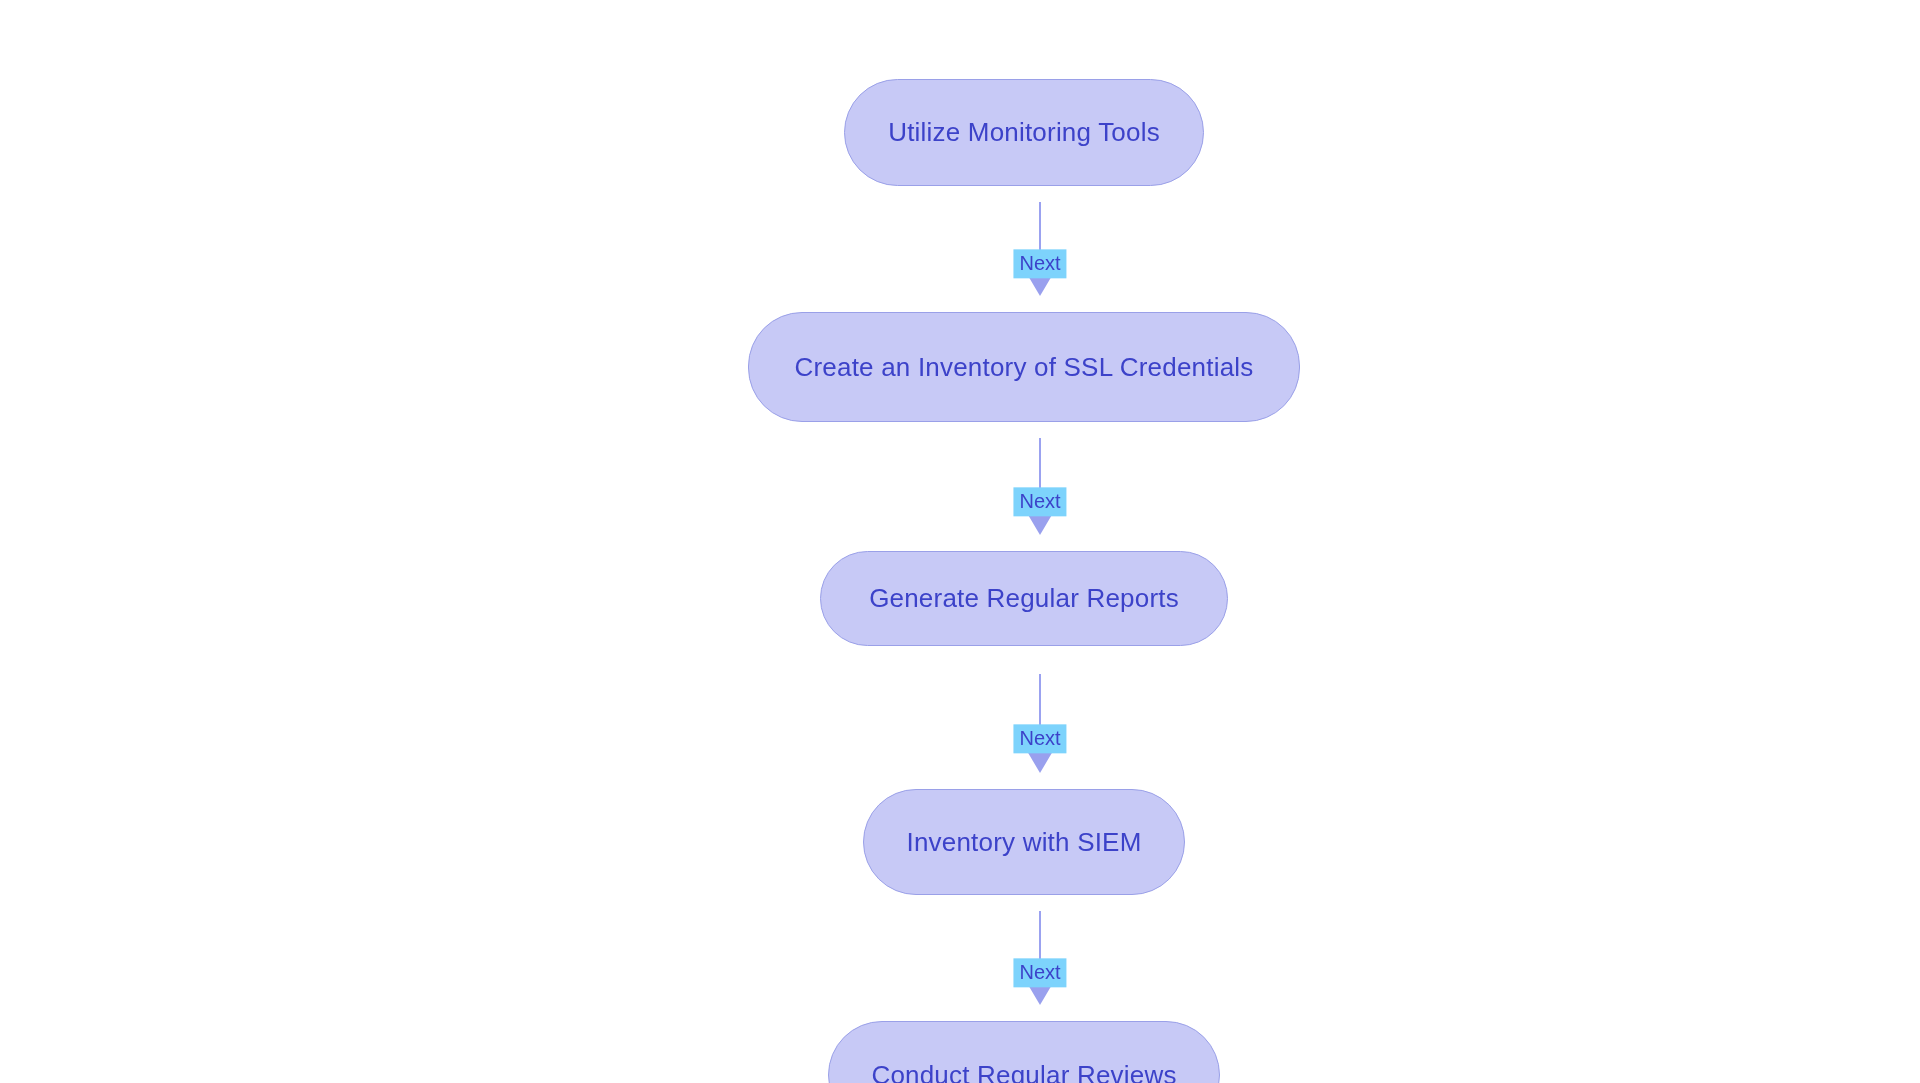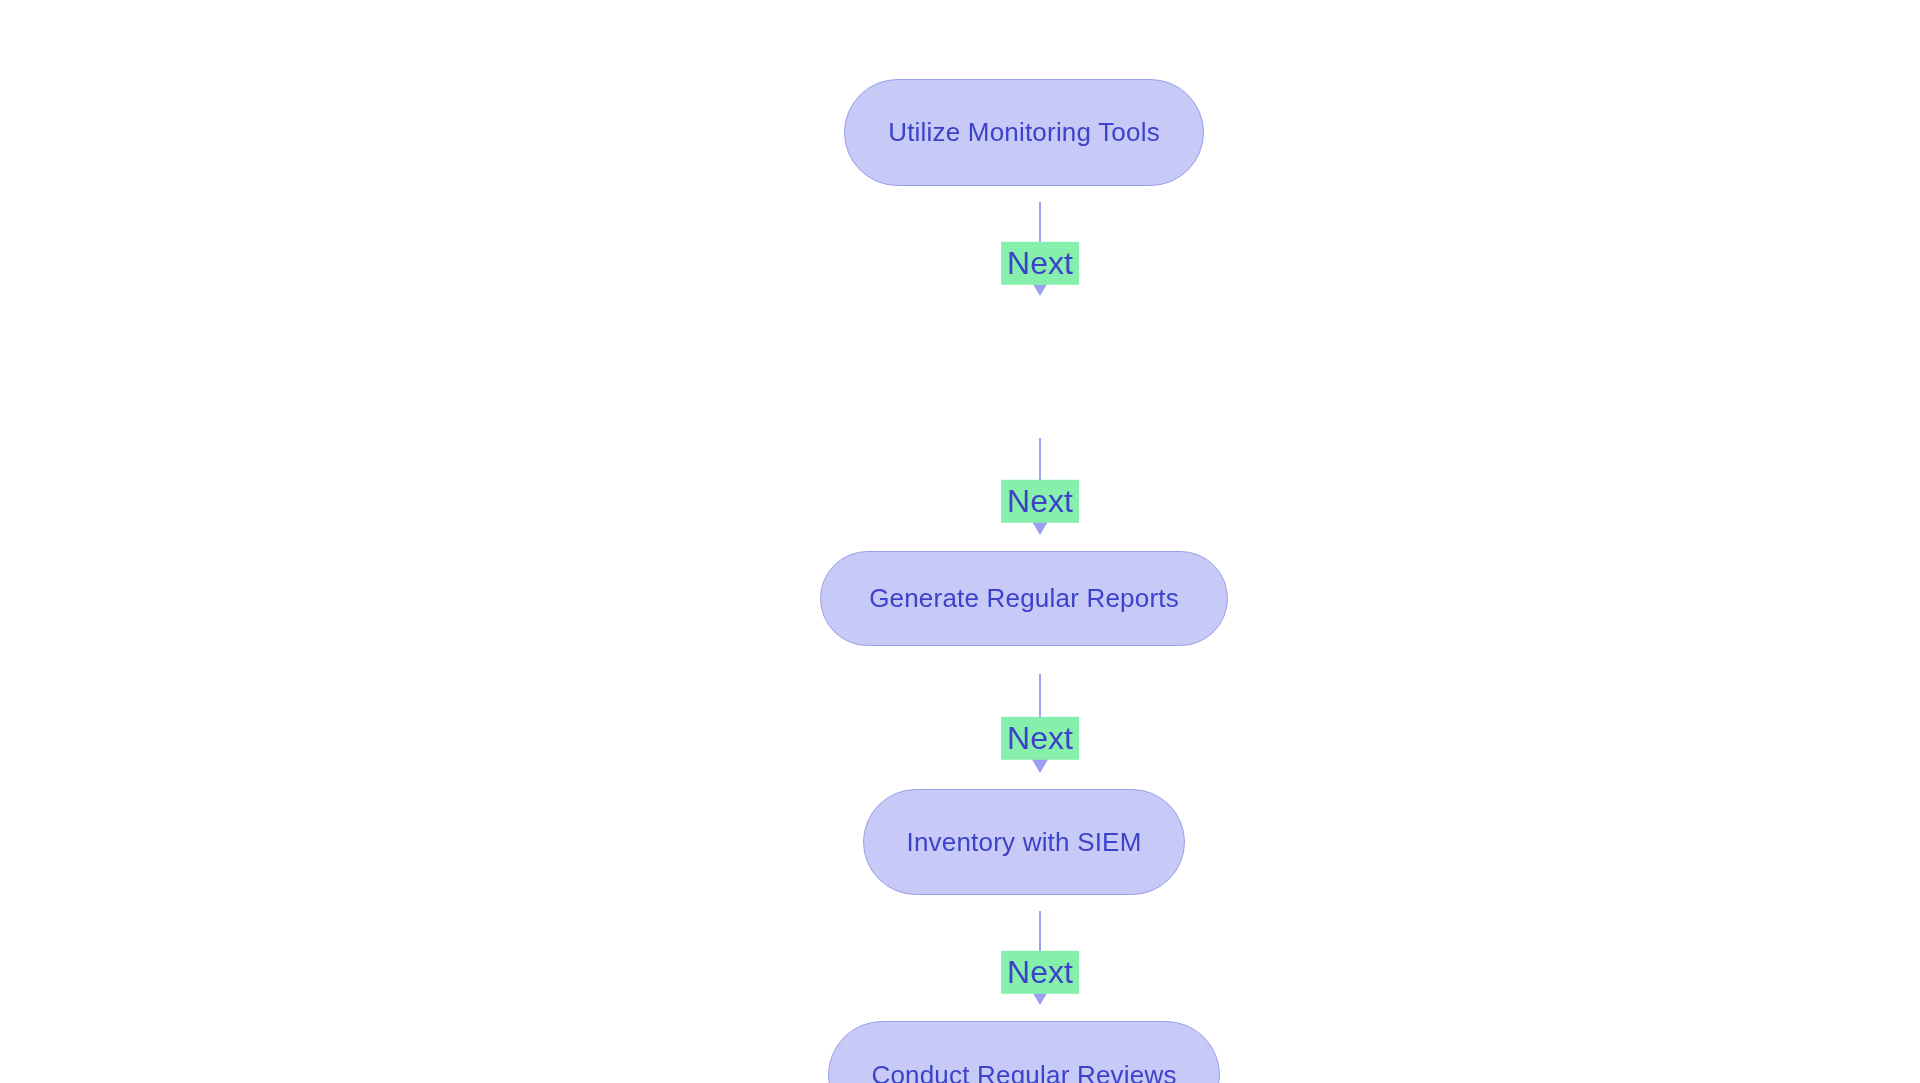"Next" .edge-label { background: #86efac -> #7dd3fc; font-size: 32px -> 20px }
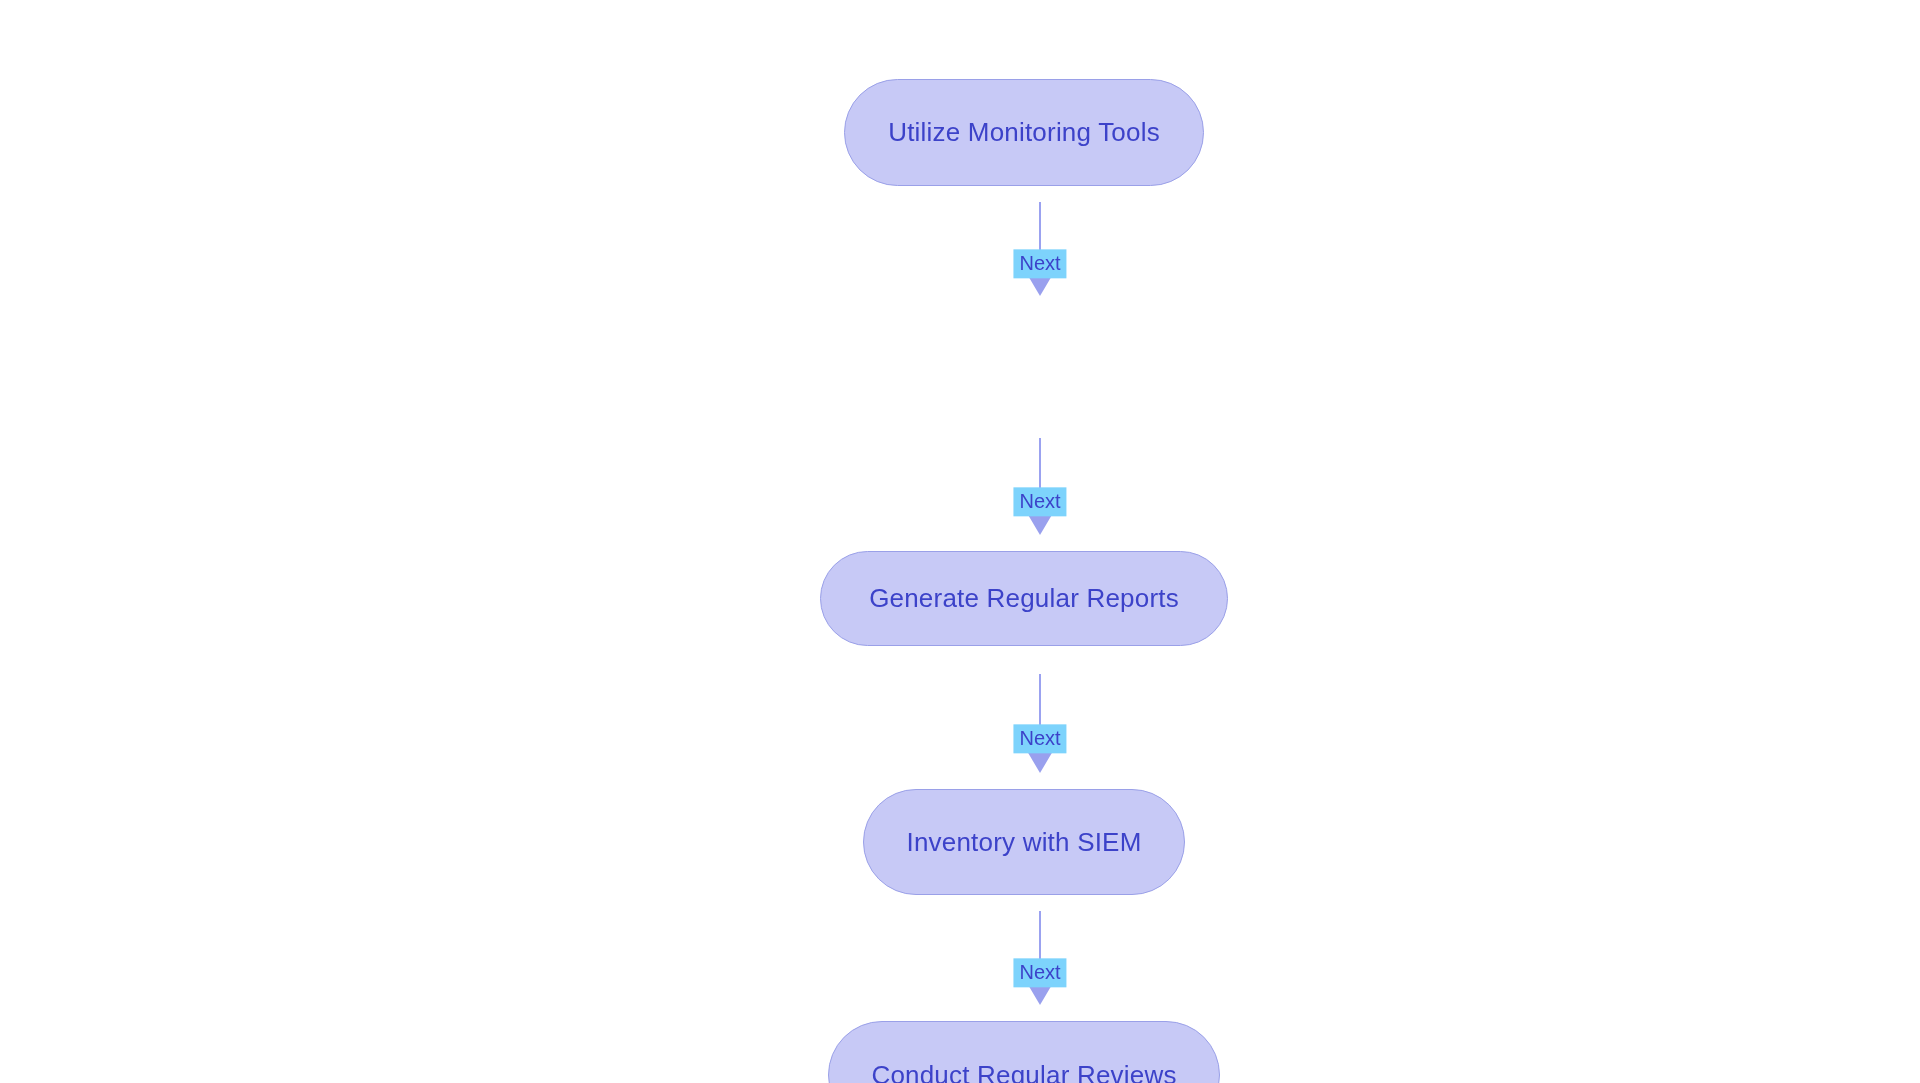"Create an Inventory of SSL" div.node { html: none -> <div> <span>Create an Inventory of SSL Credentials</span> </div> }
